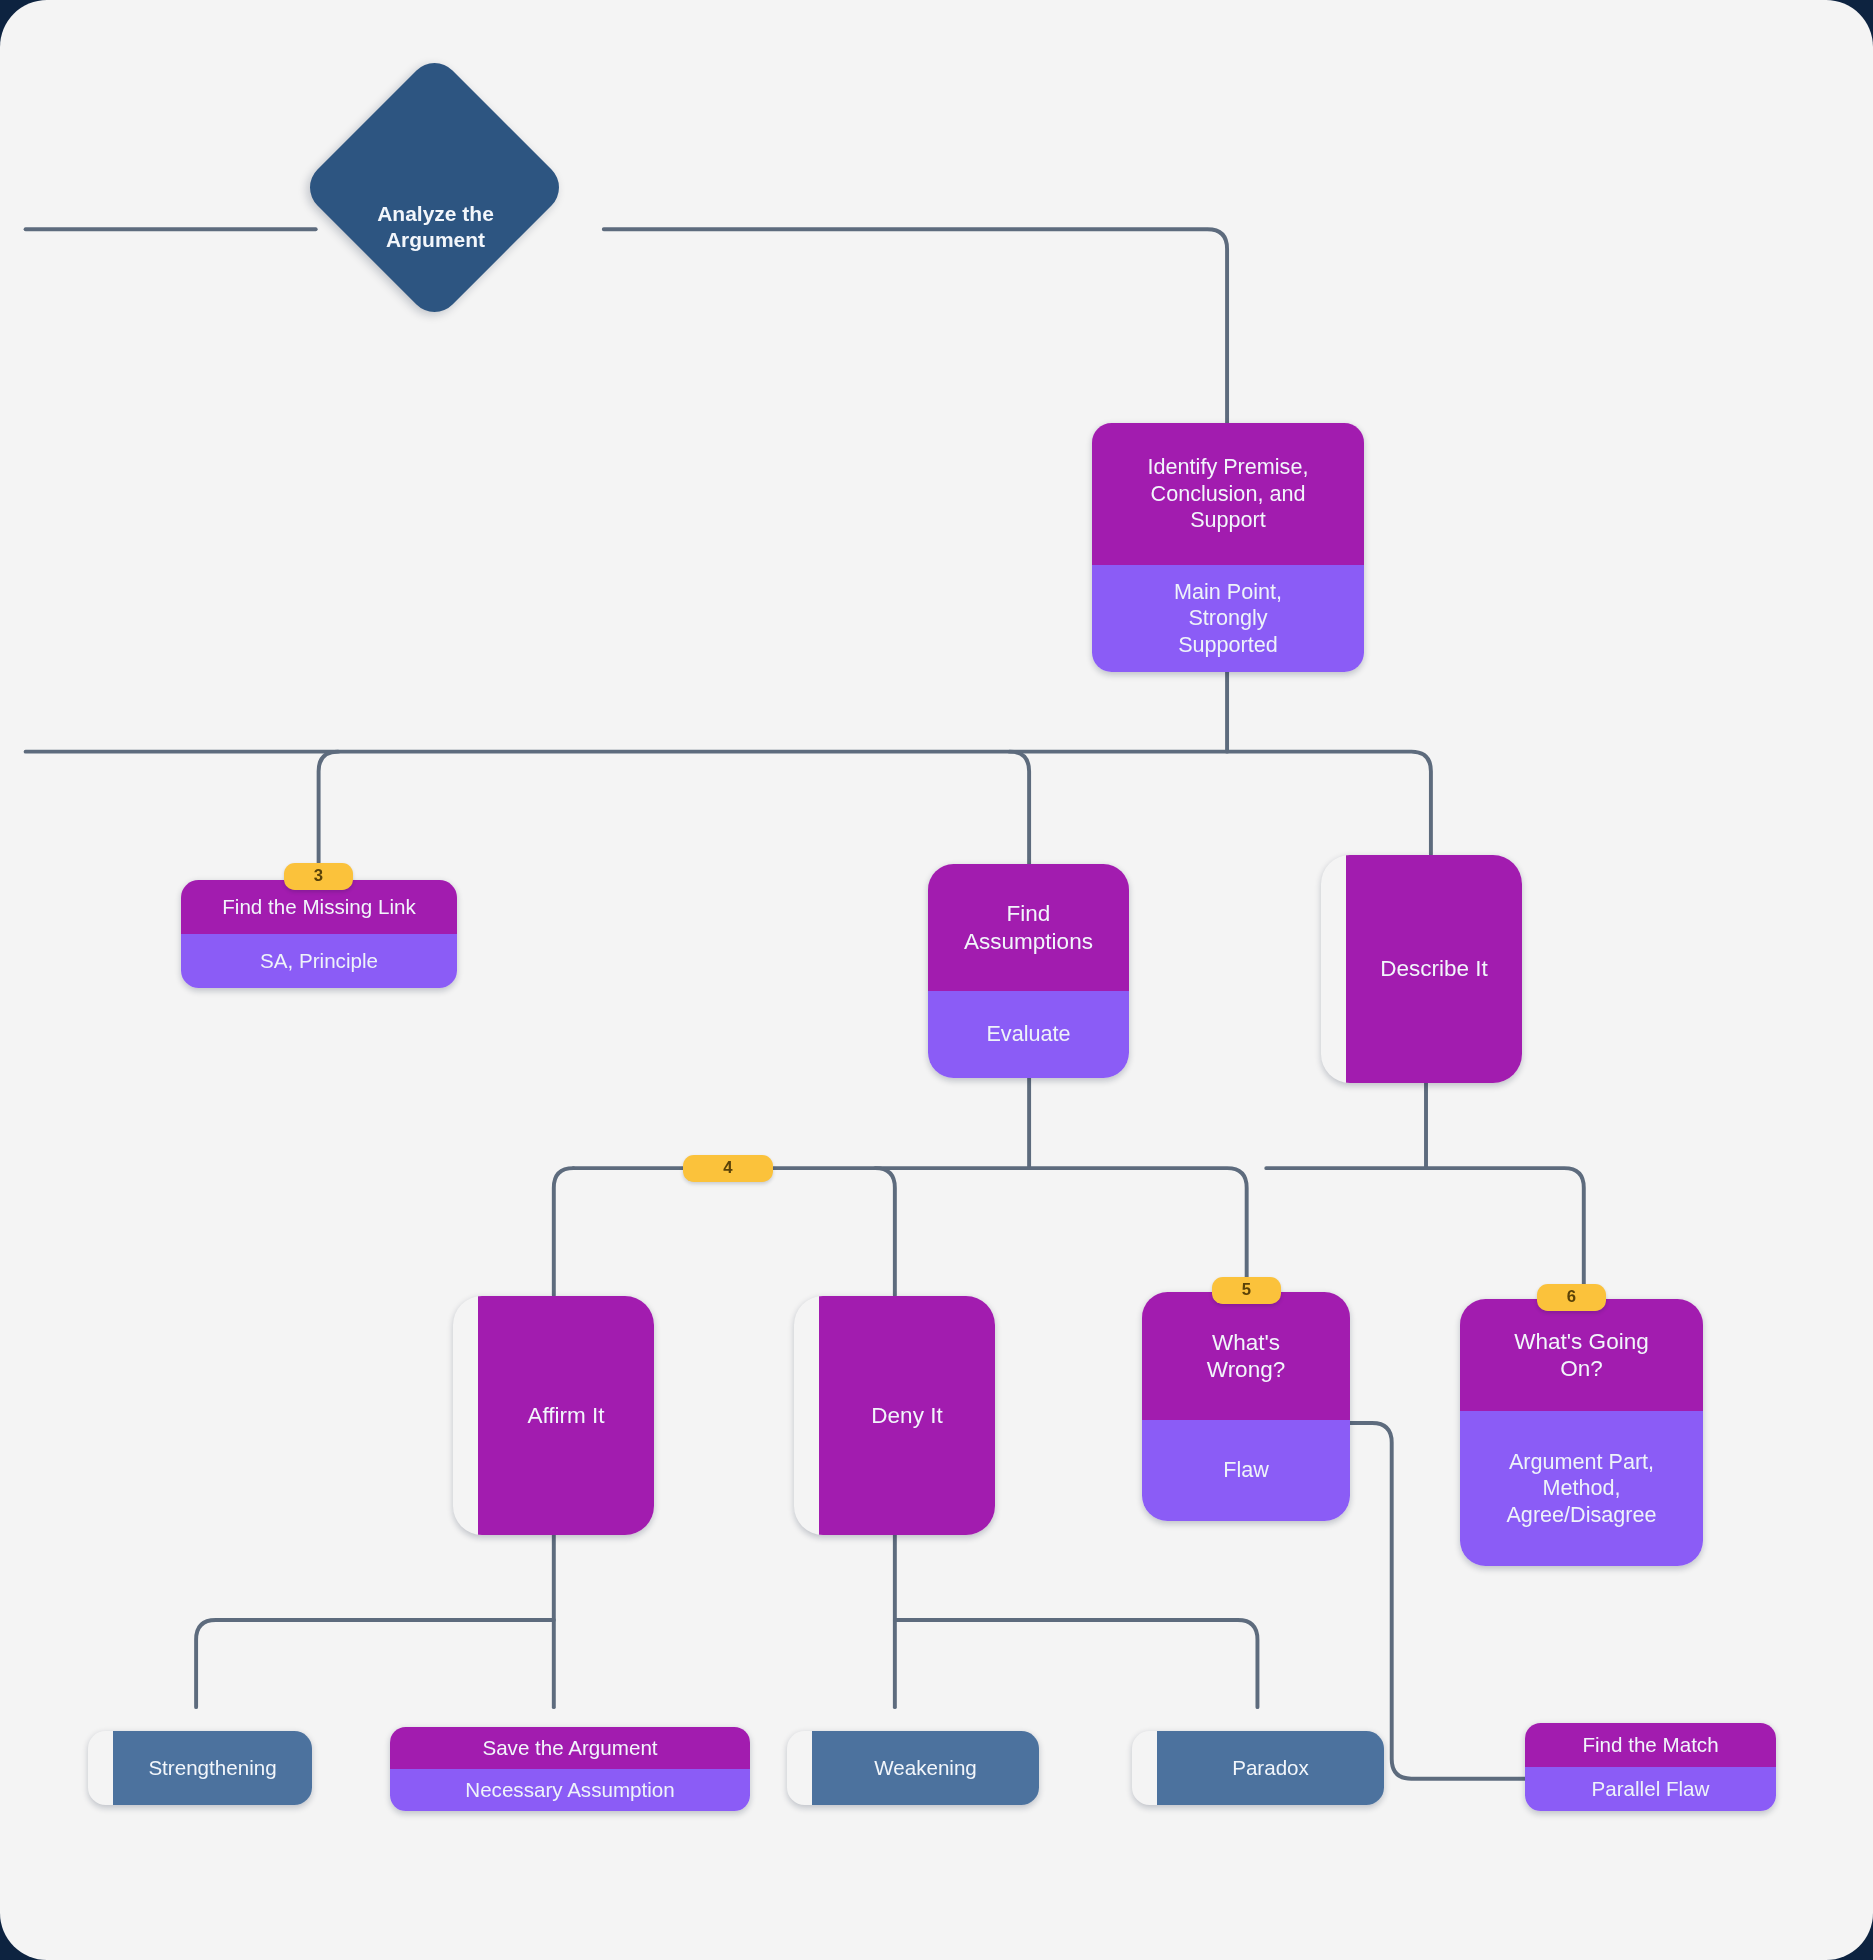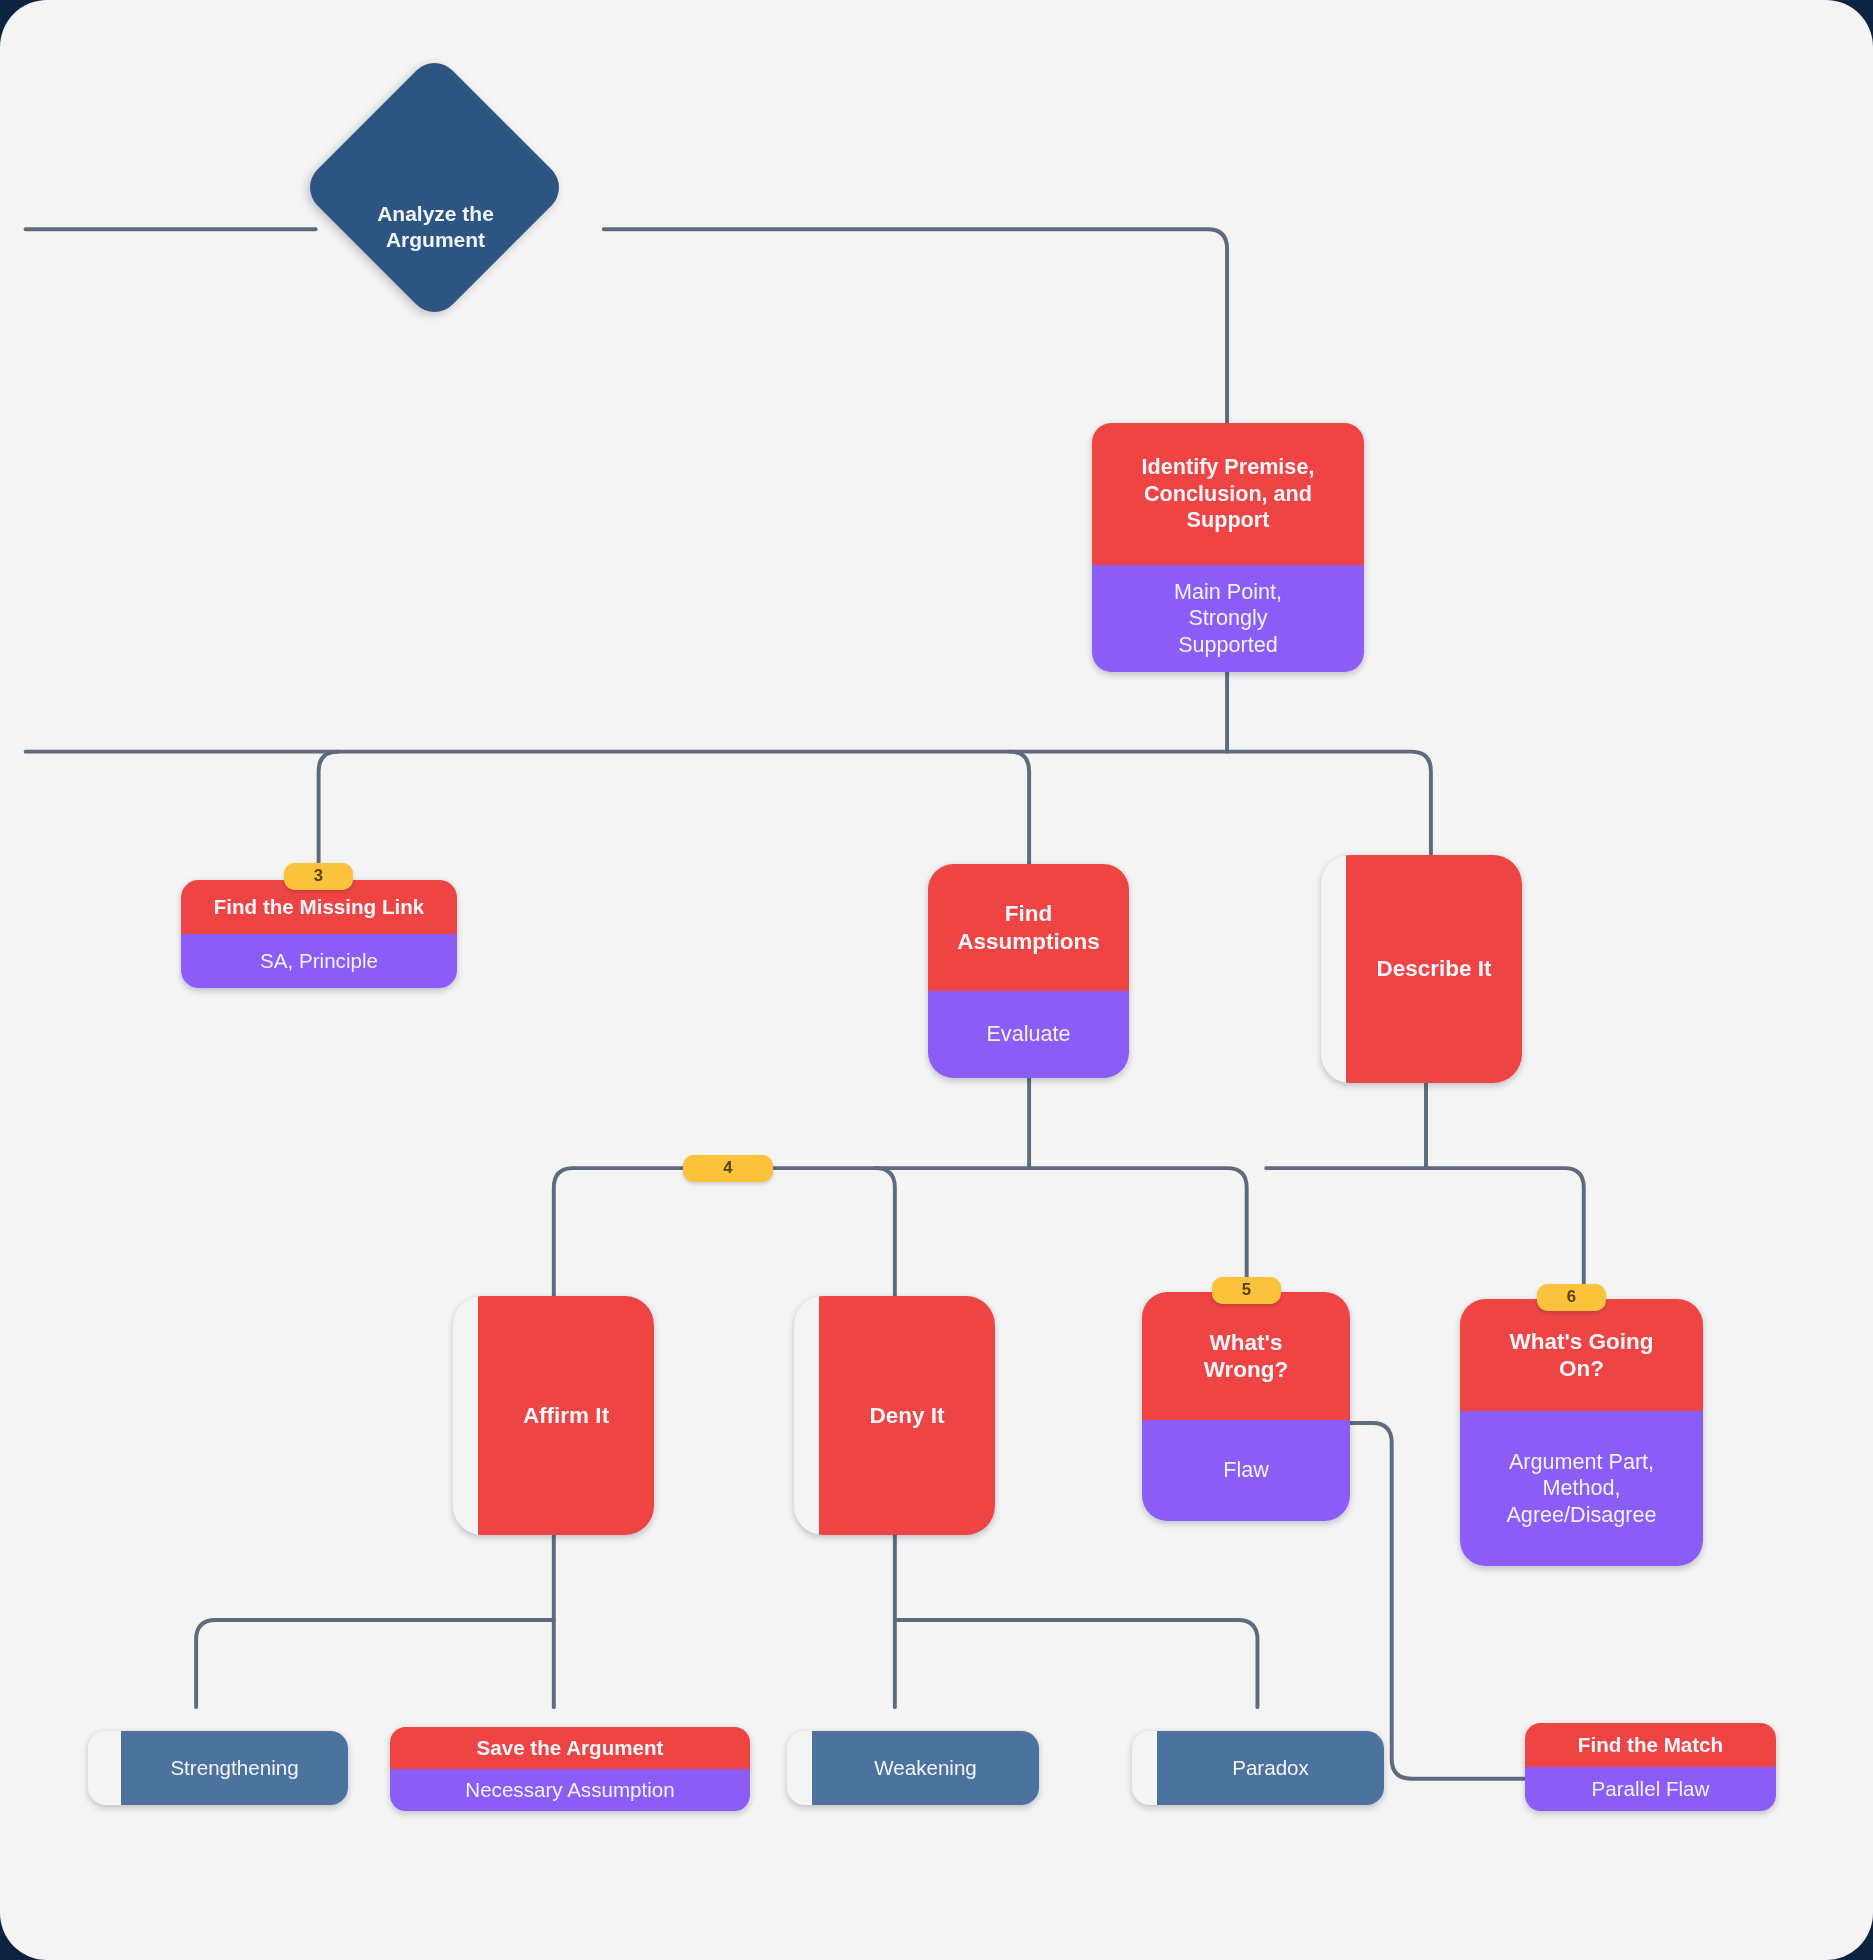"Identify Premise," .node .top { background: #ef4444 -> #a21caf; font-weight: bold -> normal }
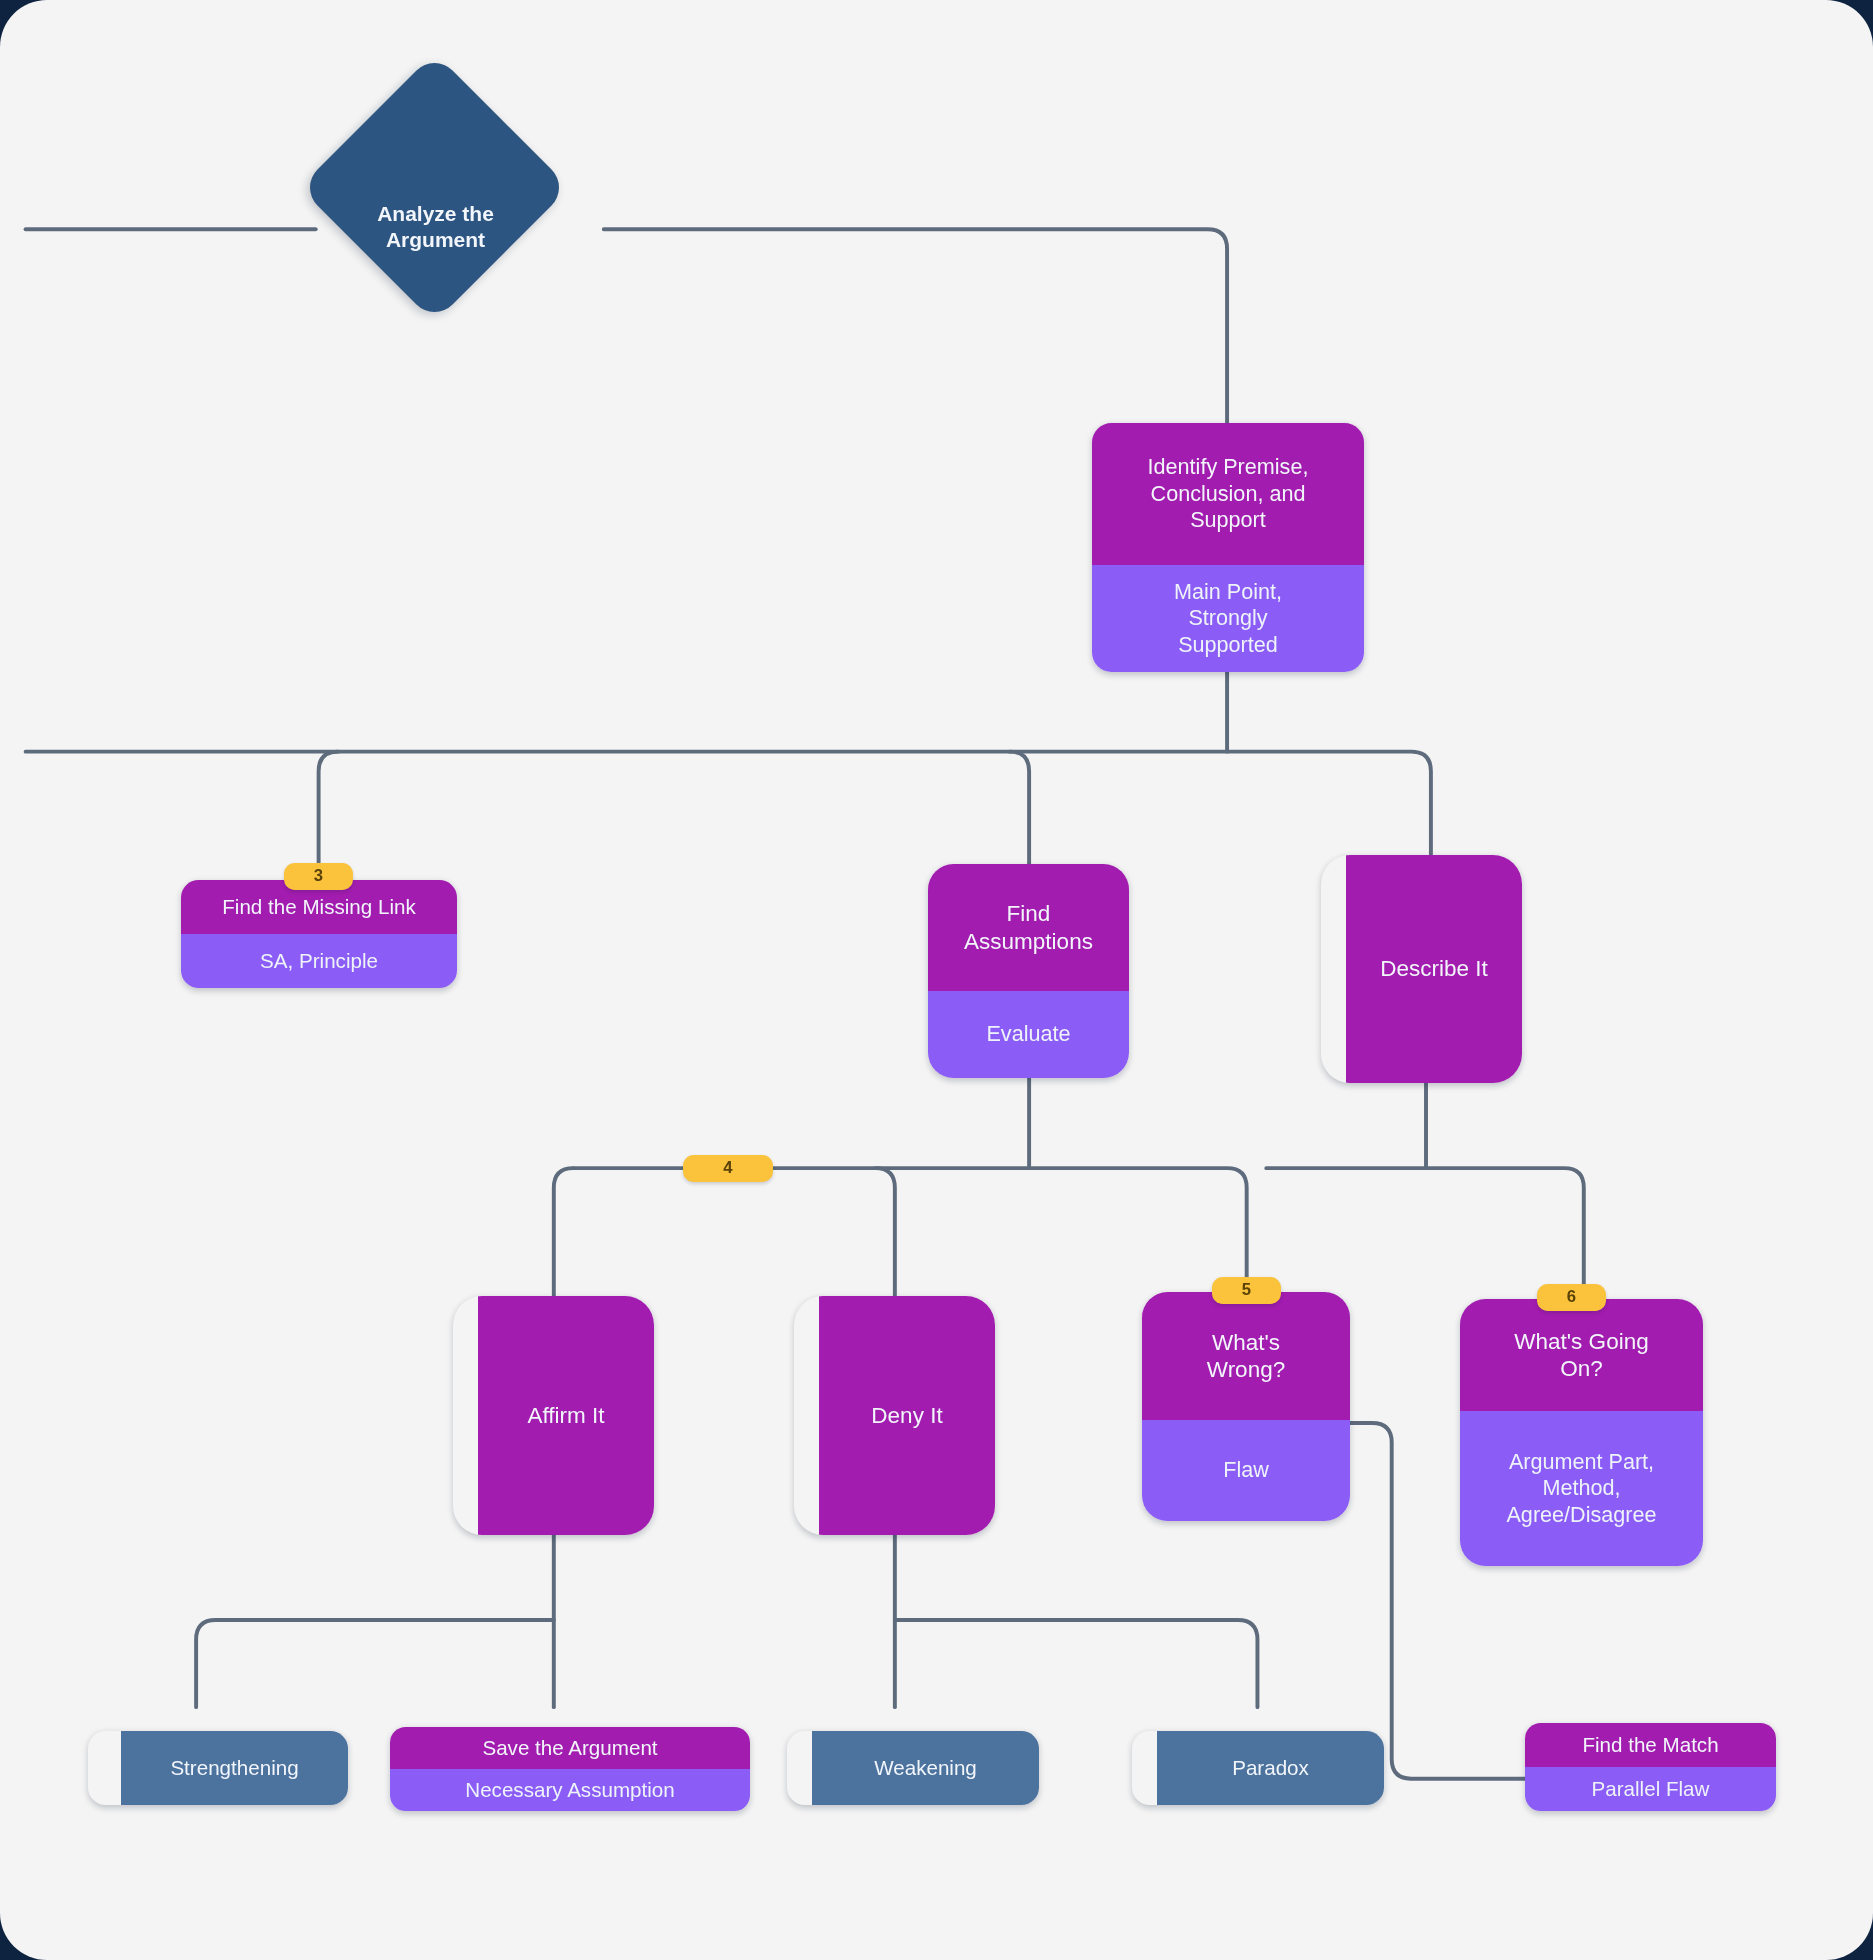"Strengthening" div.node { padding-left: 8px -> none; width: 252px -> 224px }
